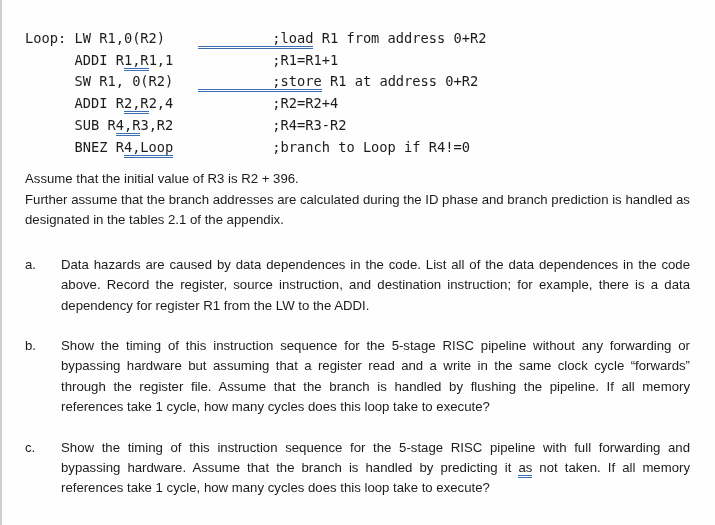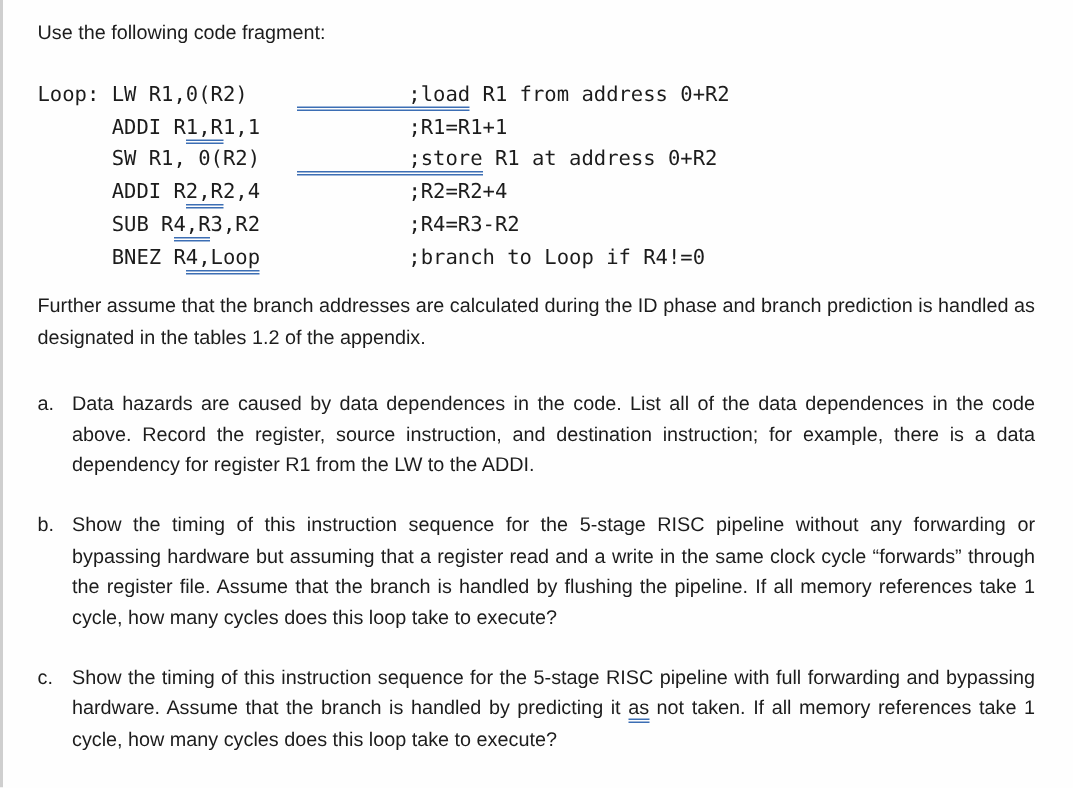"Use the following code fragment:" p.intro { html: <p>Use the following code fragment:</p> -> none }
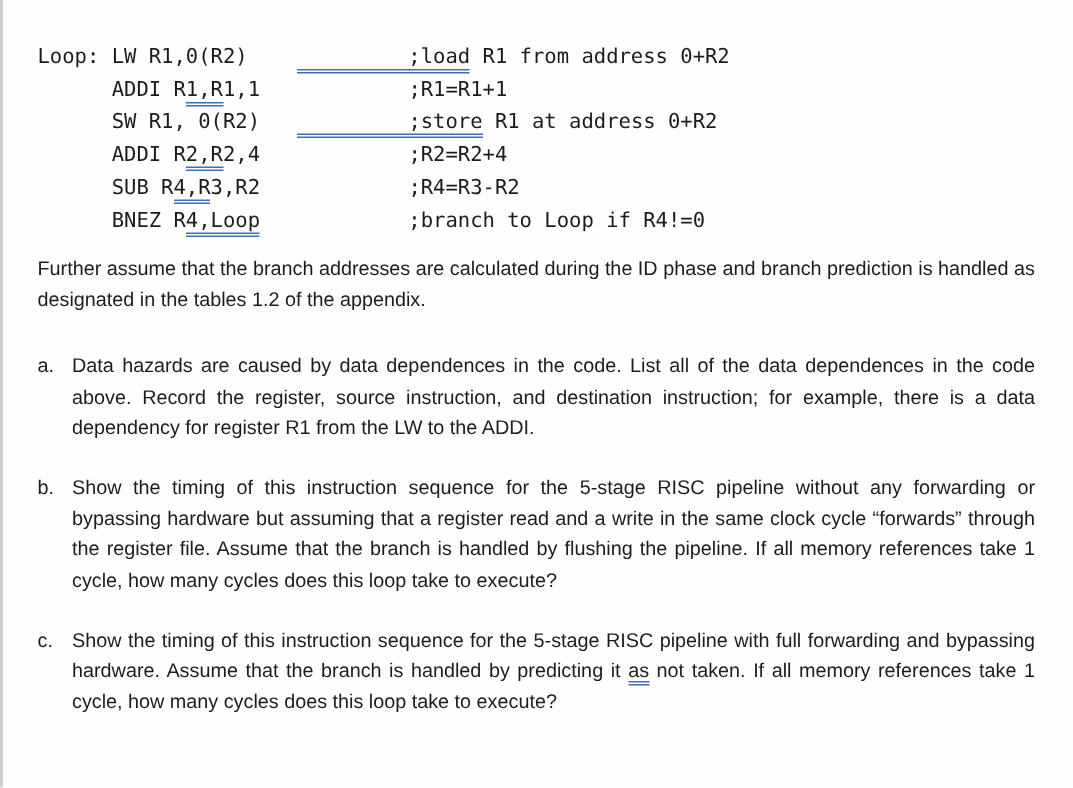"Assume that the initial value" p { html: none -> <p>Assume that the initial value of R3 is R2 + 396.</p> }
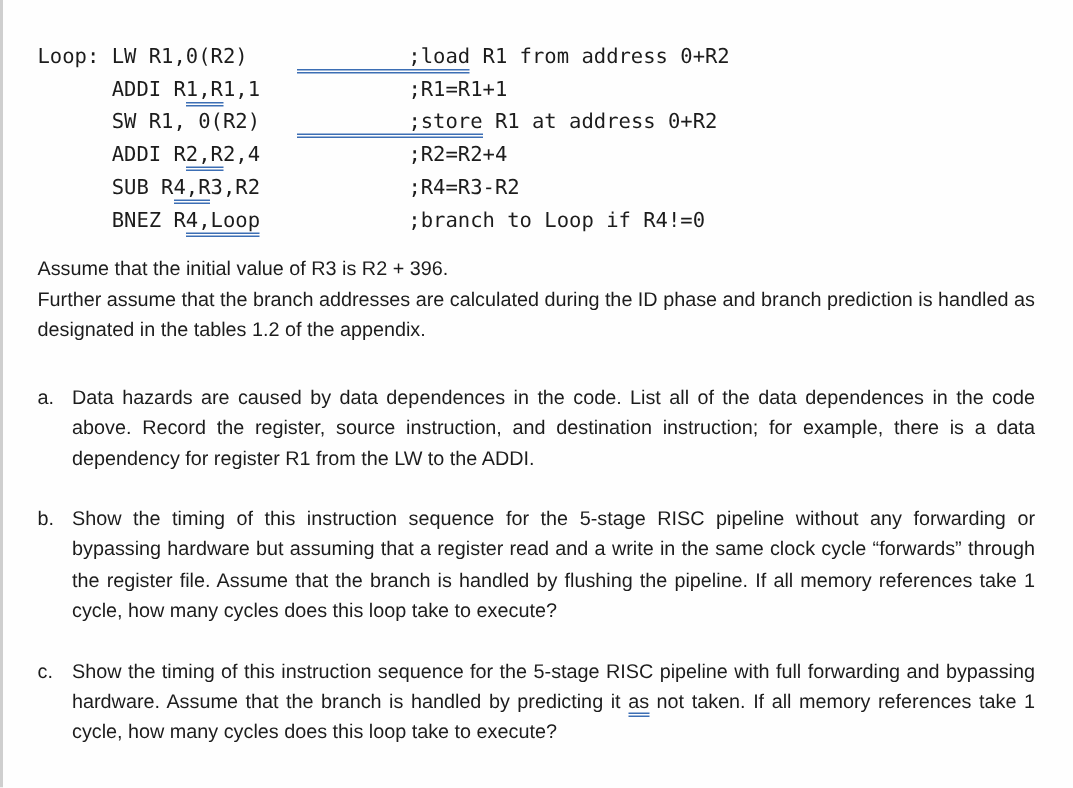"Further assume that the branch" p { text: 1.2 -> 2.1 }
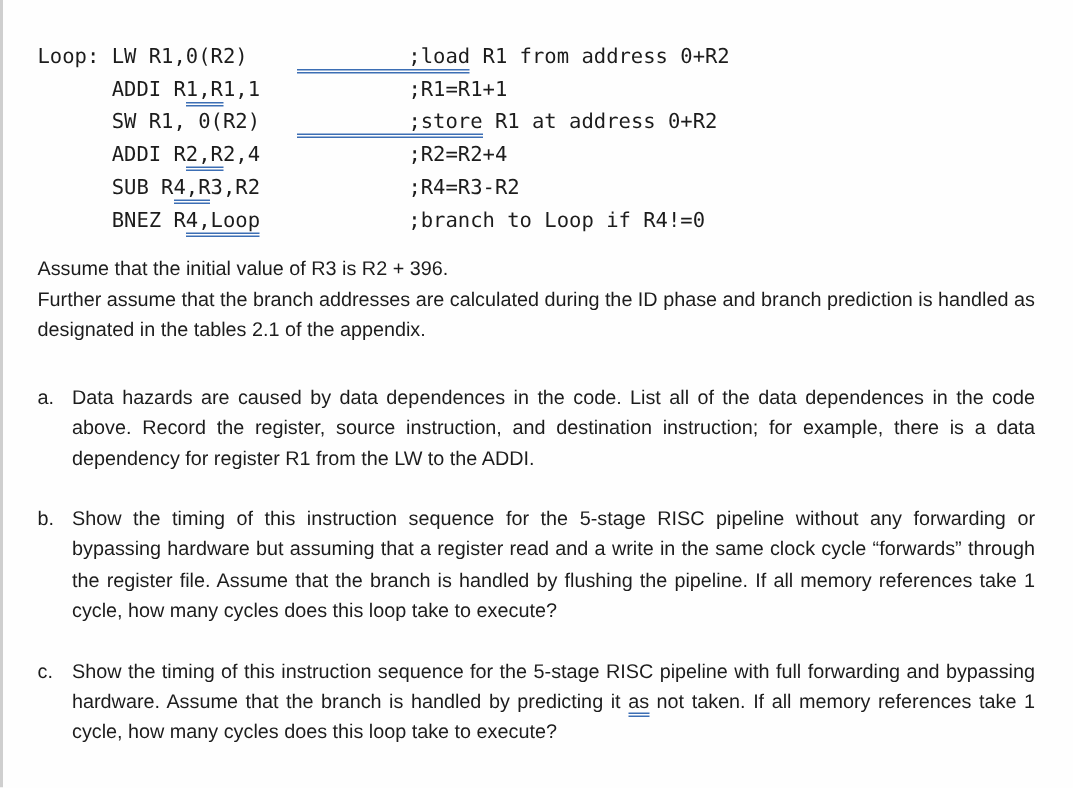"Data hazards are caused by" .q-text { margin-left: none -> 13px }
